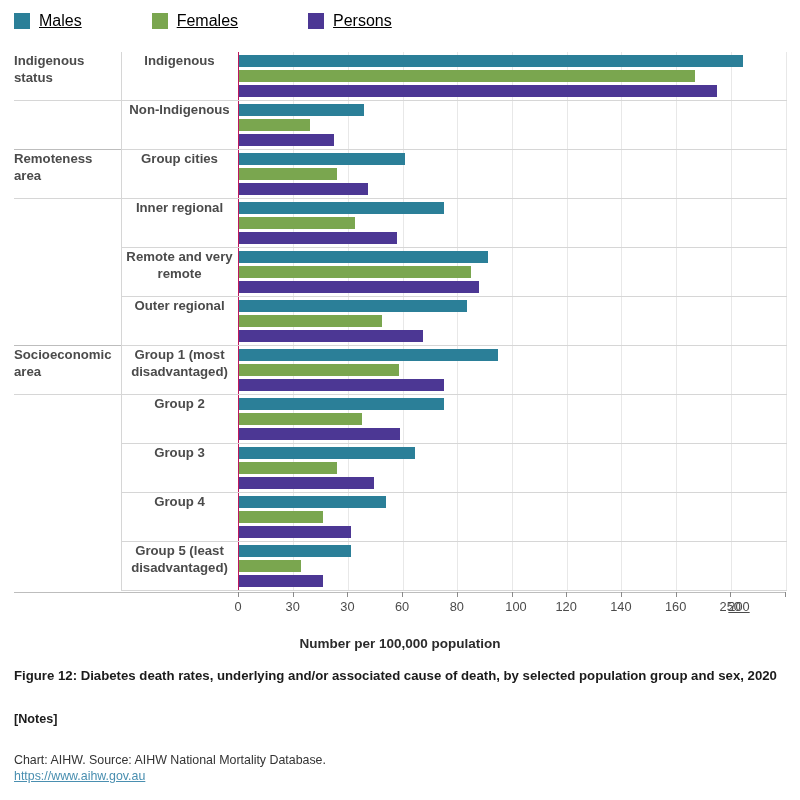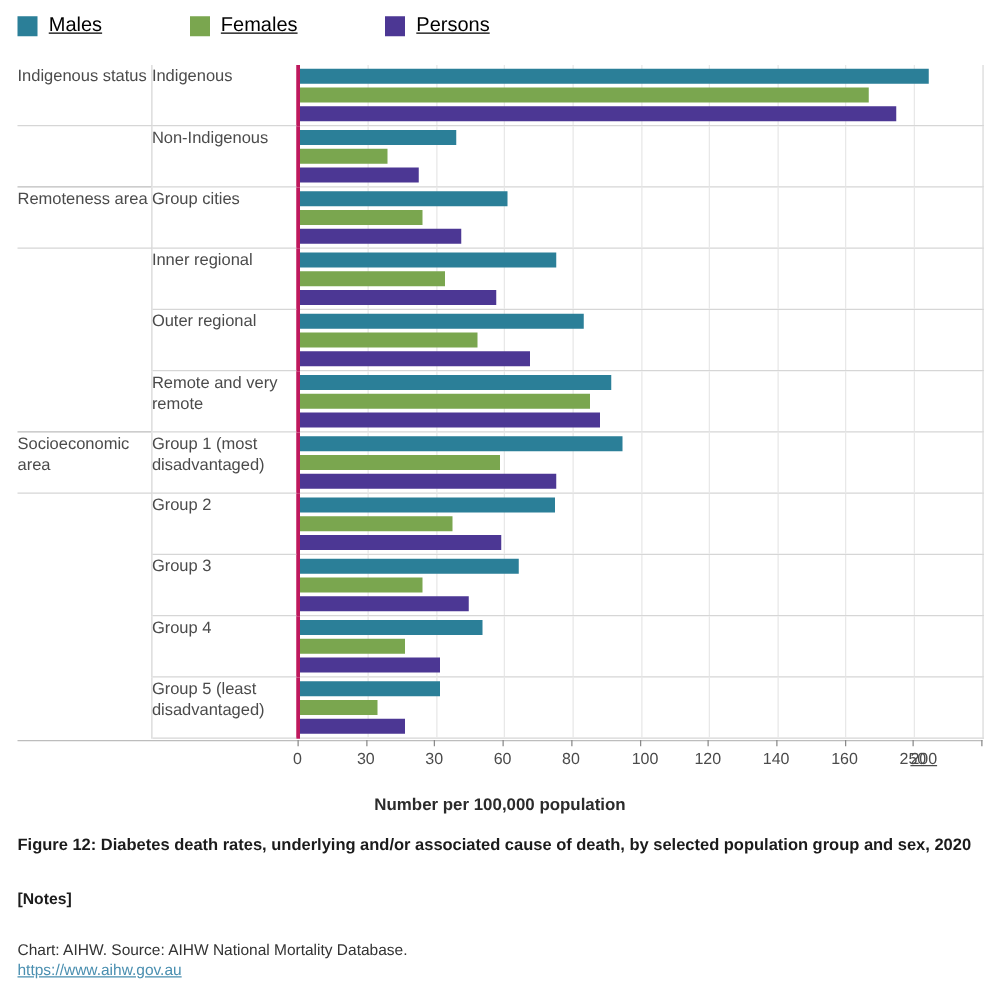"Indigenous status" .grid { font-weight: none -> bold }
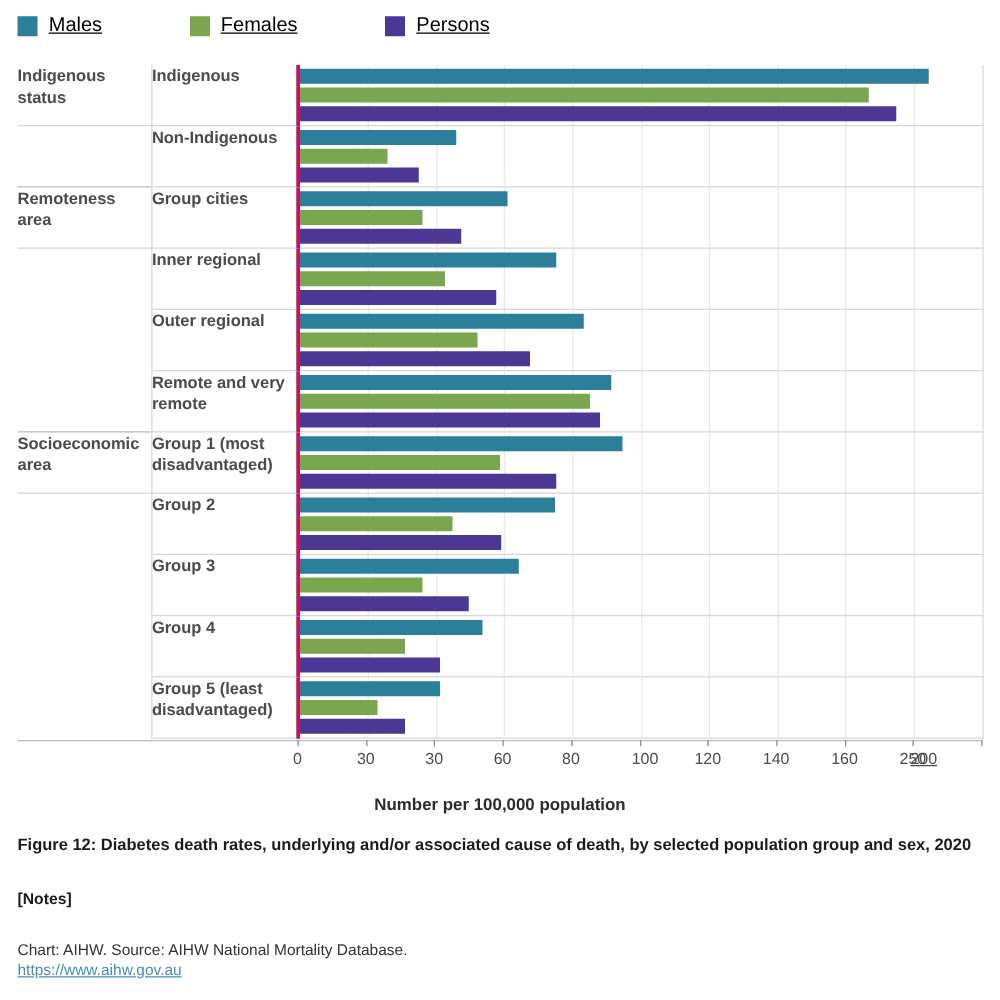"Indigenous" .cat-cell { border-right: 3px solid #be185d -> 1px solid #be185d; text-align: none -> center }
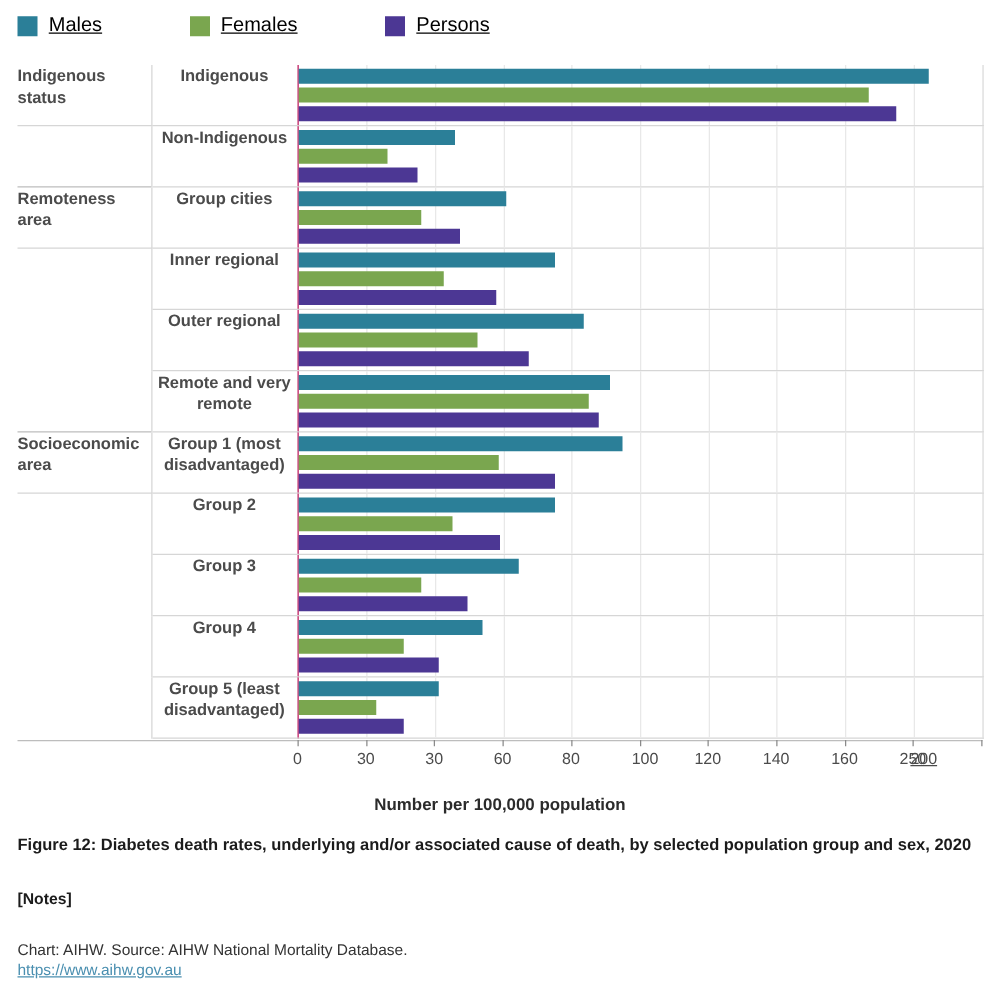"Outer regional" tr { order: before "Remote and very remote" -> after "Remote and very remote" }
